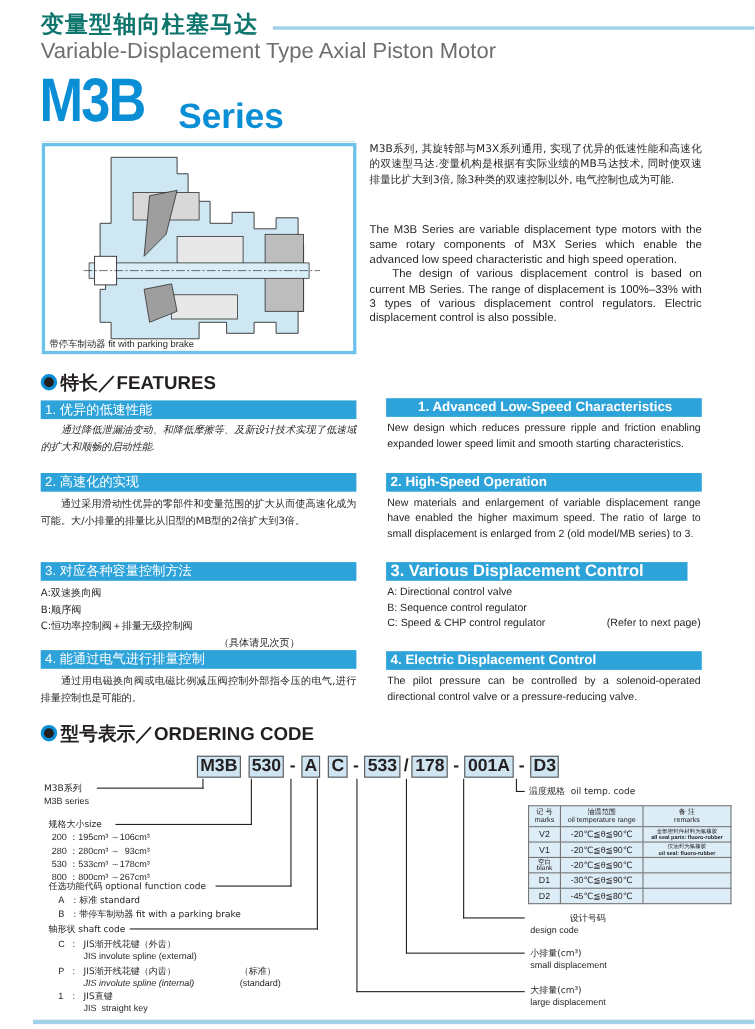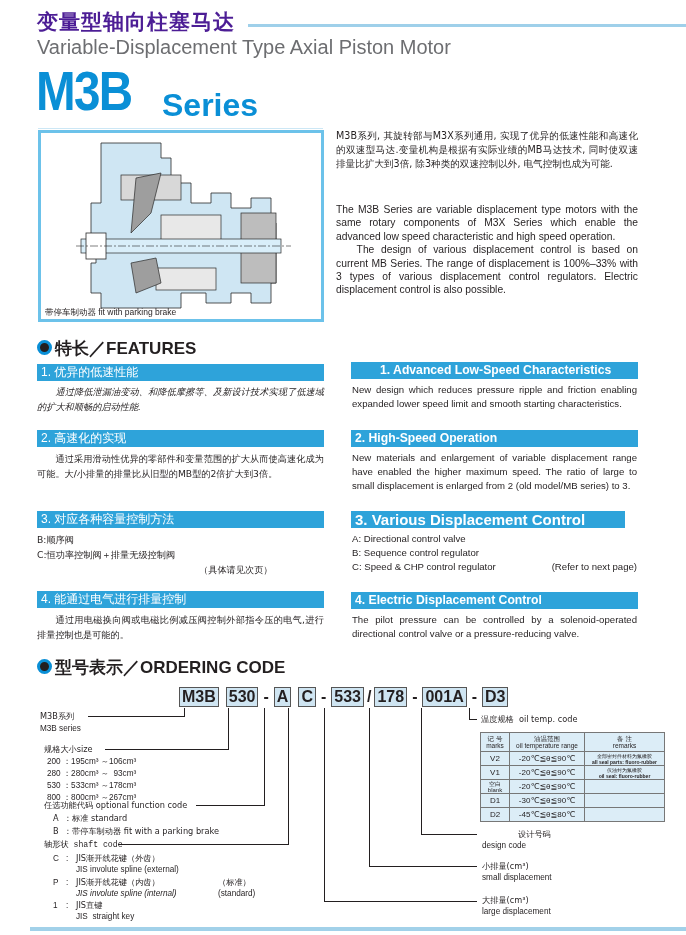"变量型轴向柱塞马达" .title-cn { color: #4c1d95 -> #0f766e }
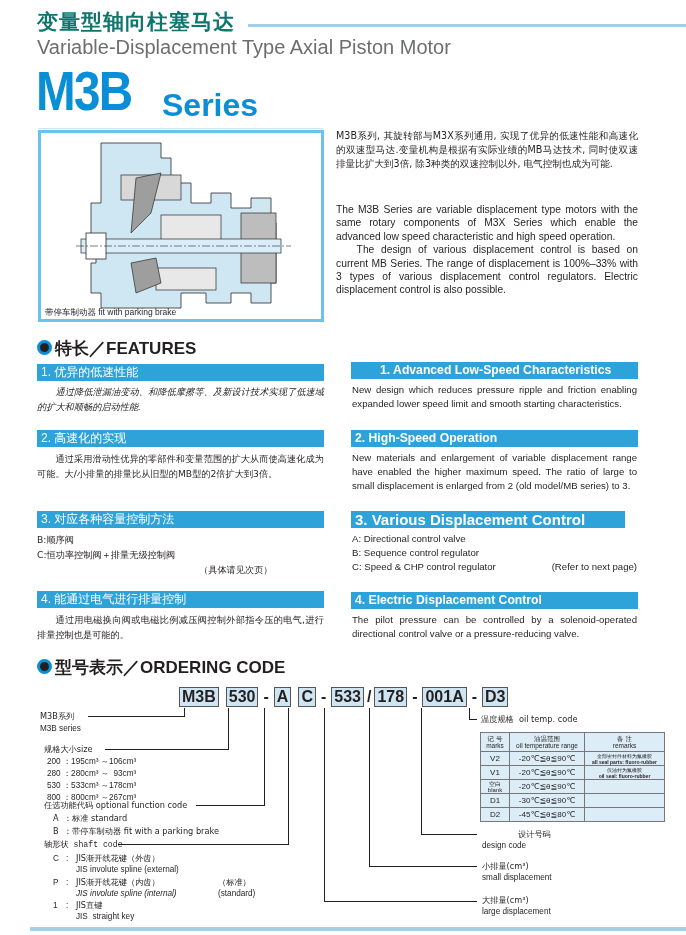"A:双速换向阀" div.list-line { html: none -> <div>A:双速换向阀</div> }
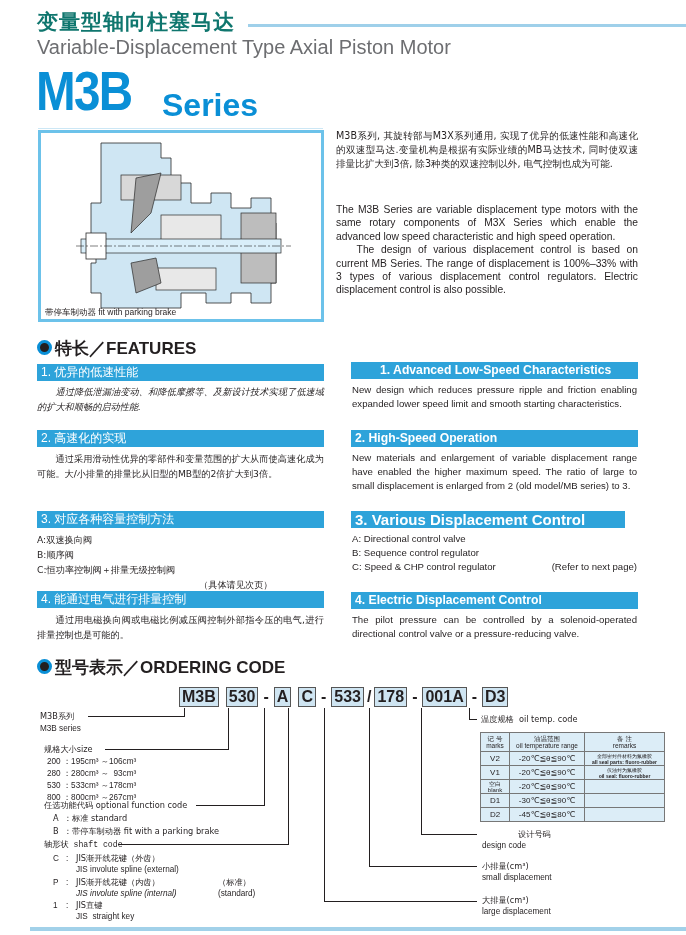"轴形状 shaft code" div.lbl { font-family: Liberation Mono, monospace -> none }
